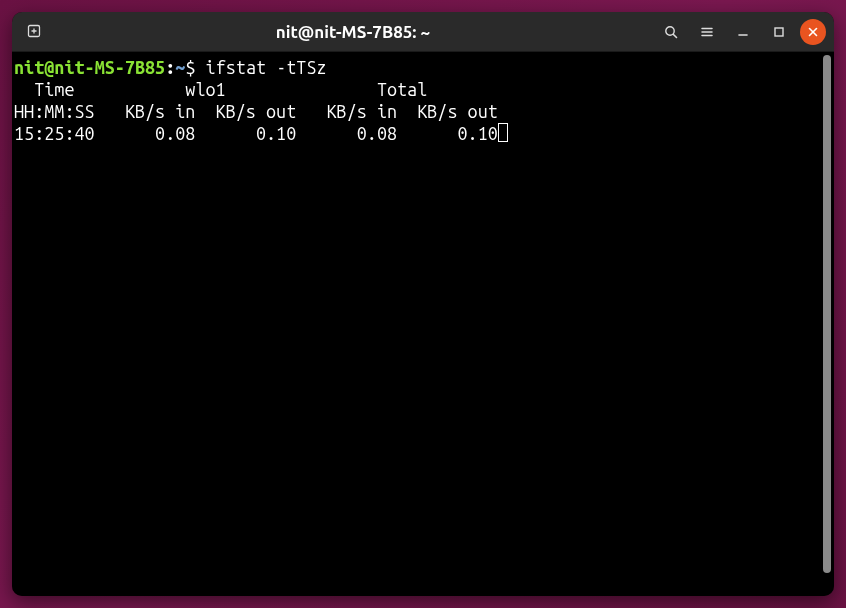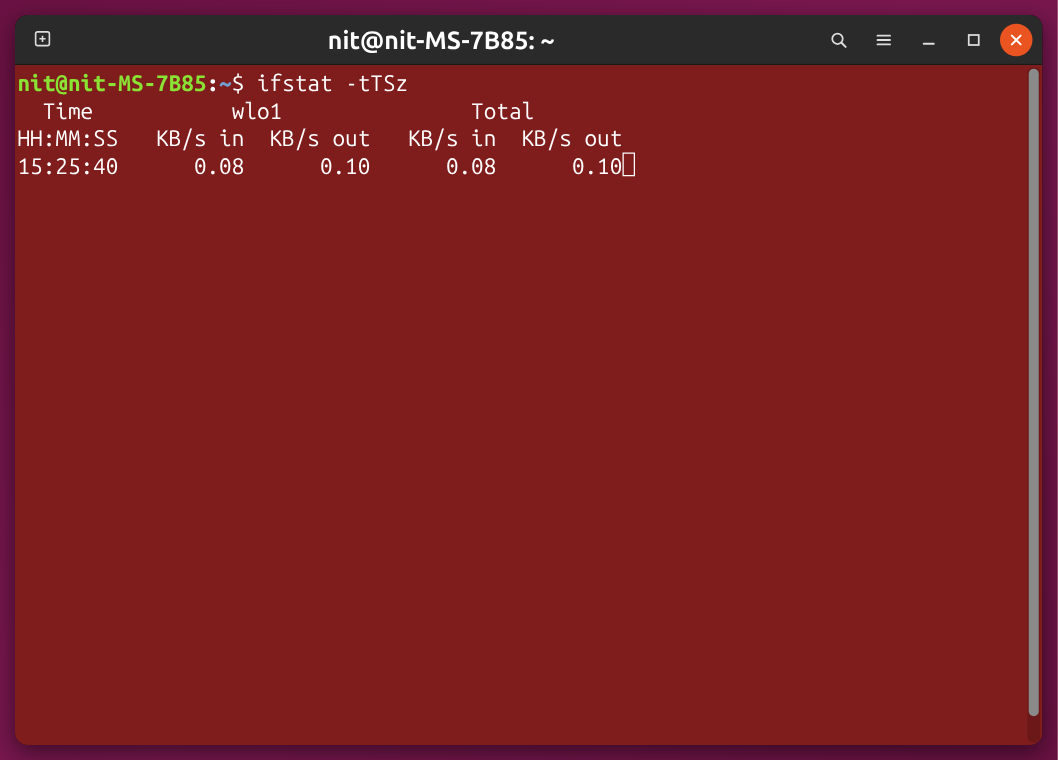"nit@nit-MS-7B85: ~" .titlebar-title { font-size: 20px -> 17px }
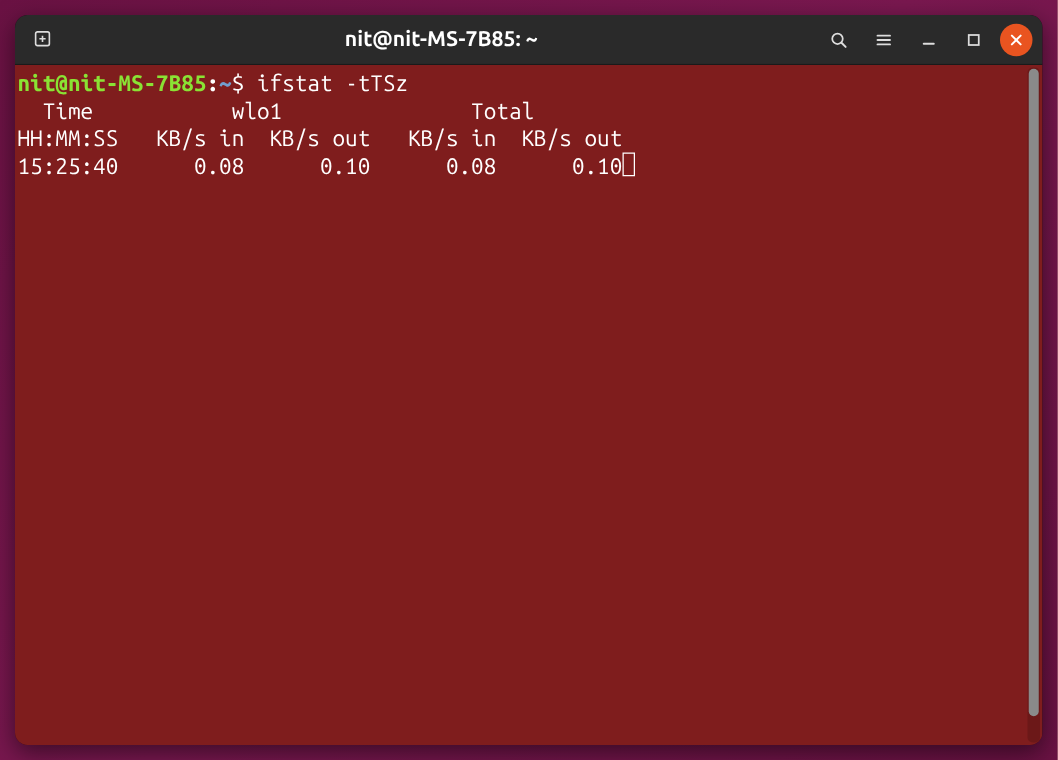"nit@nit-MS-7B85:~$ ifstat -tTSz Time" .terminal-wrap { background: #7f1d1d -> #000000; text-decoration: none -> underline }
